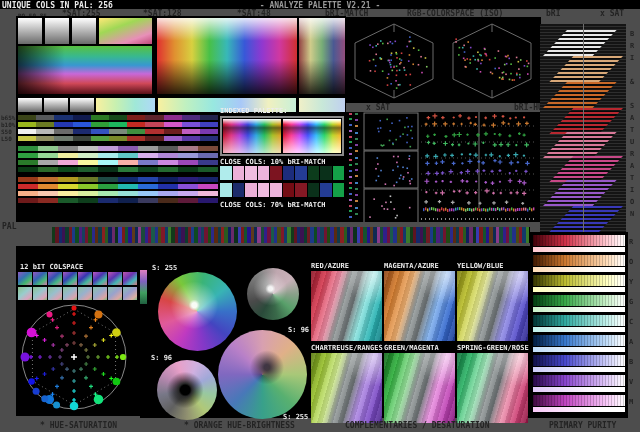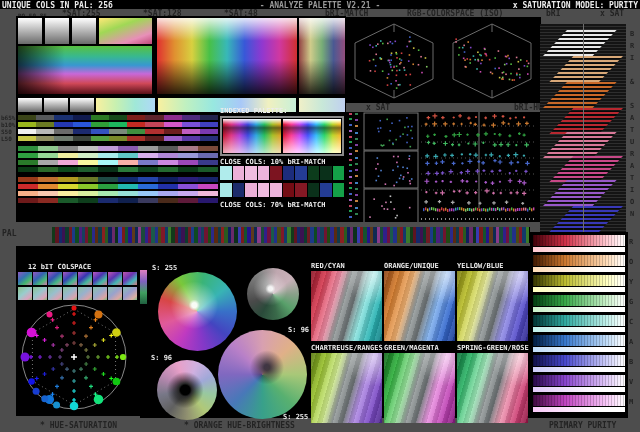"x SATURATION MODEL: PURITY" span.lbl { html: <span>x SATURATION MODEL: PURITY</span> -> none }
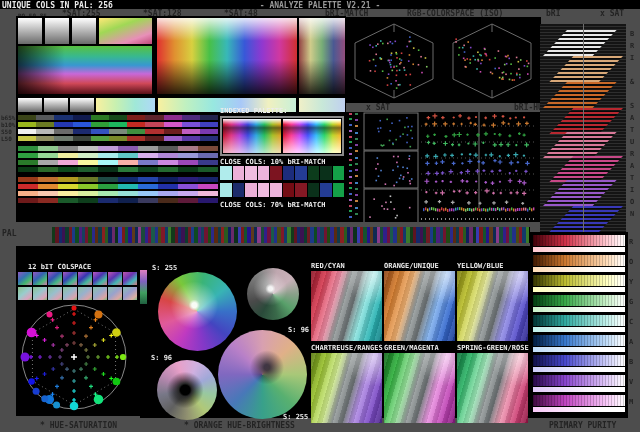"*SAT:48" span.lbl { left: 224px -> 237px }
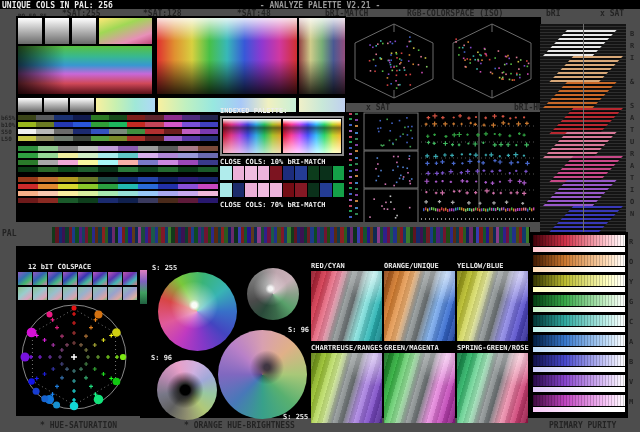"PAL" span.lbl { top: 229px -> 222px }
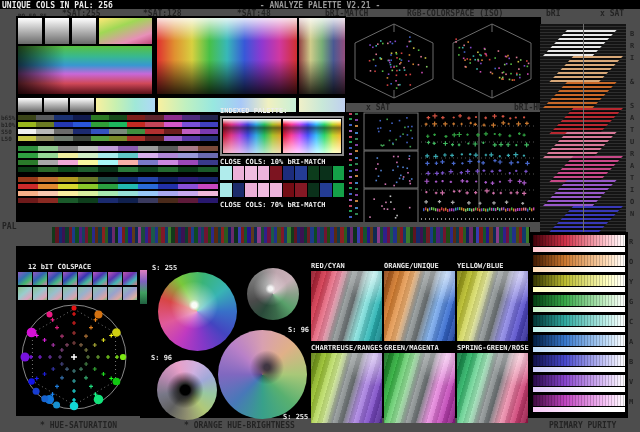"12 bIT COLSPACE" span.lbl { left: 28px -> 20px }
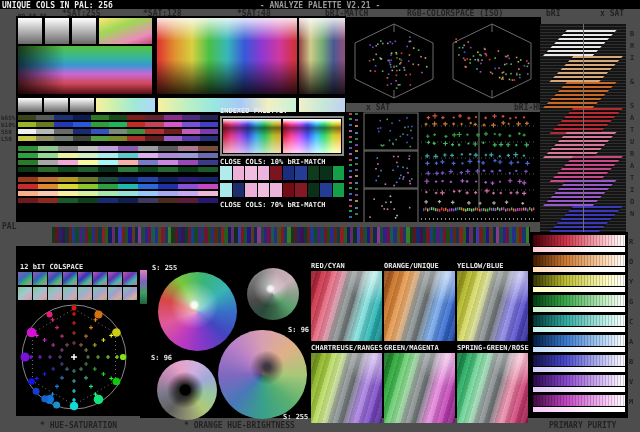"RED/CYAN" div { text: RED/CYAN -> RED/AZURE }
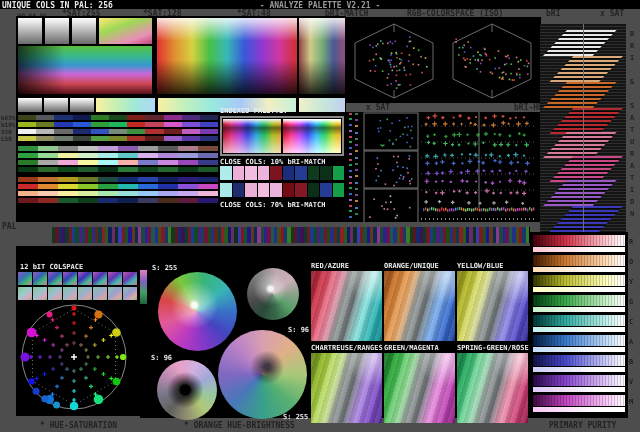"ORANGE/UNIQUE" div { text: ORANGE/UNIQUE -> MAGENTA/AZURE }
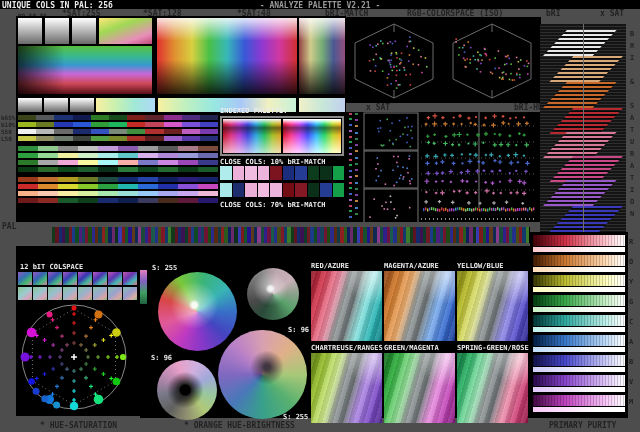"COMPLEMENTARIES / DESATURATION" span.lbl { html: none -> <span>COMPLEMENTARIES / DESATURATION</span> }
